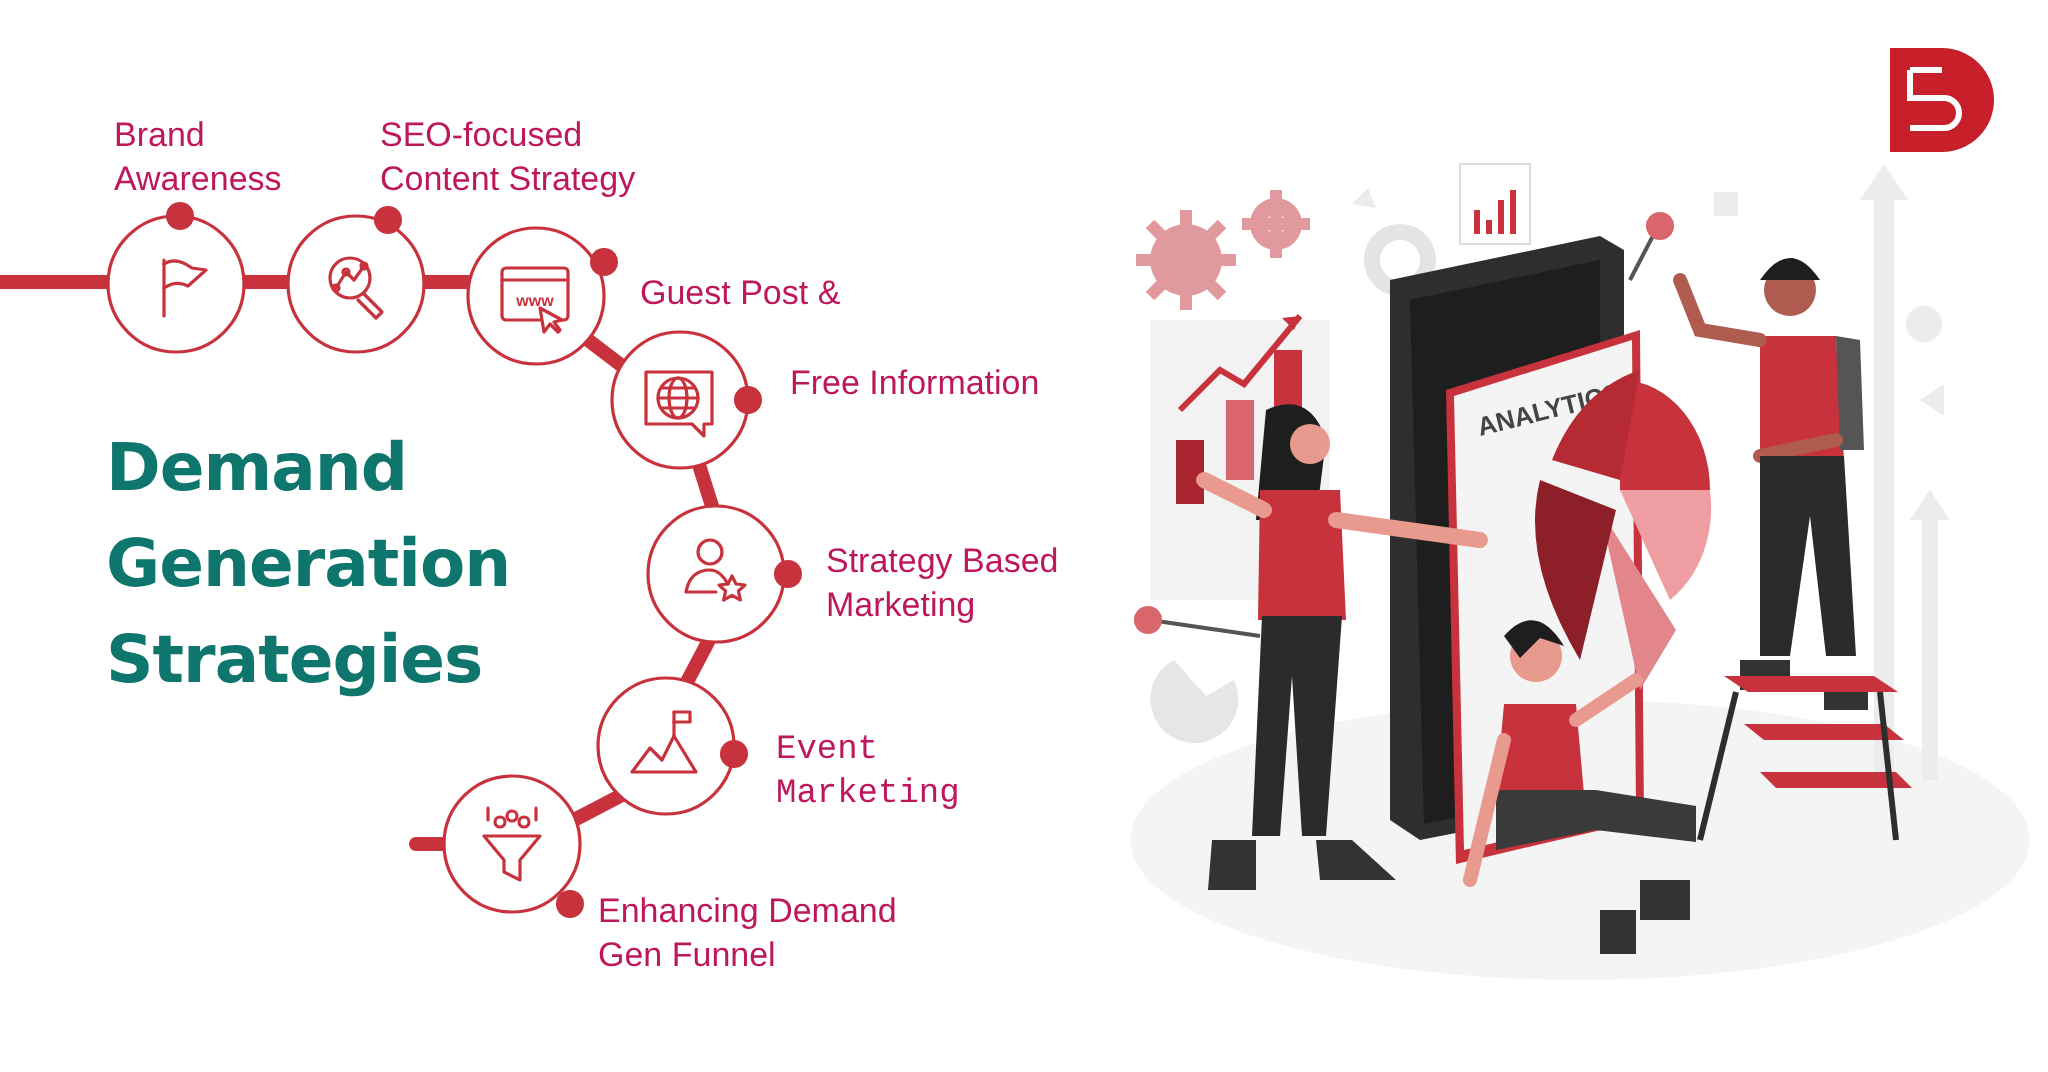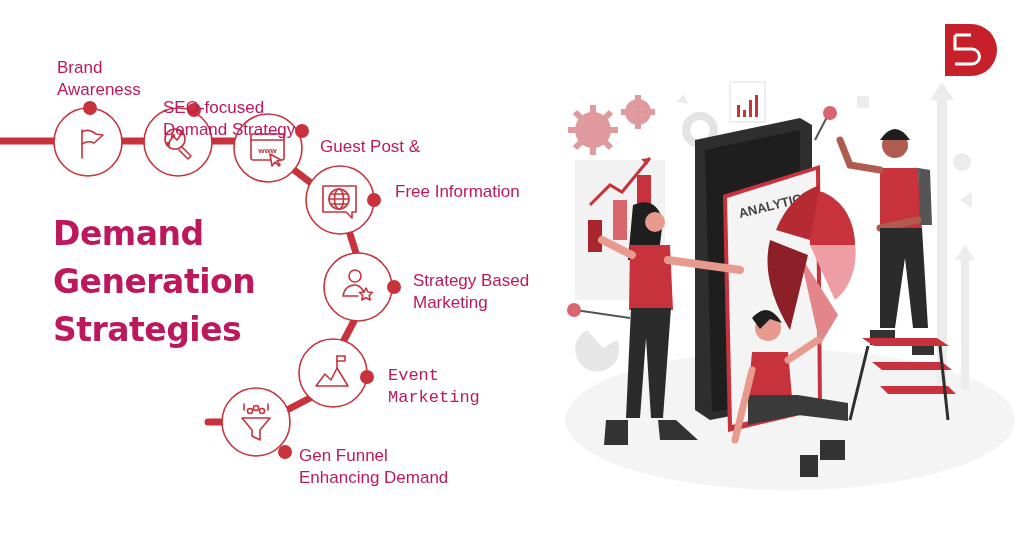"SEO-focused" div.label { left: 163px -> 190px; margin-top: 40px -> none }
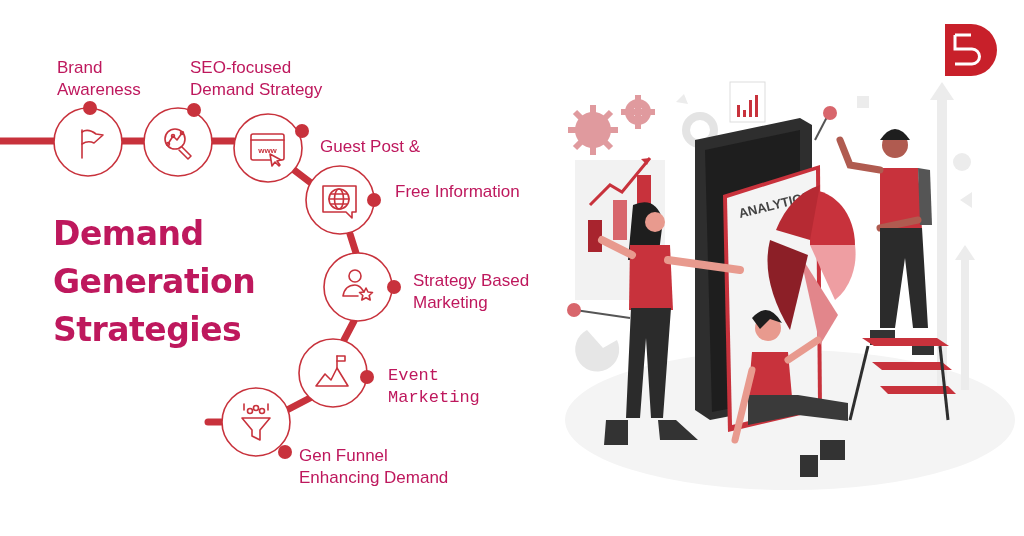"Demand Strategy" div { text: Demand -> Content }
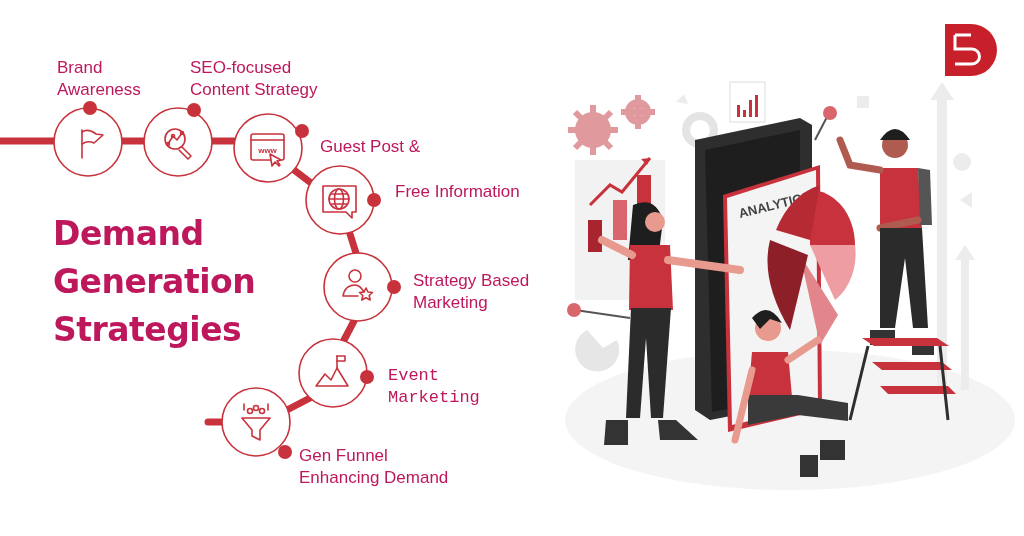"Demand" .title { color: #be185d -> #0f766e }
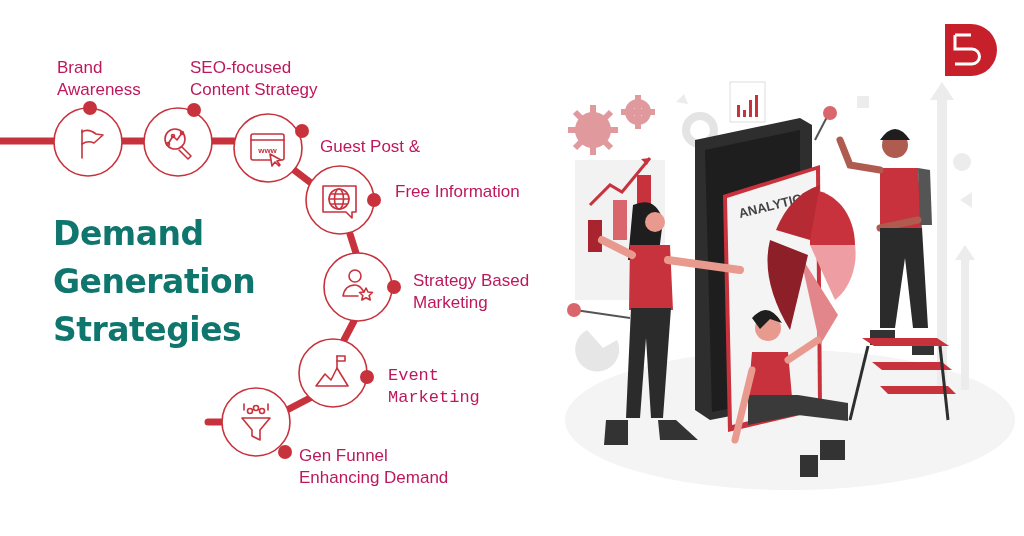"Gen Funnel" div { order: before "Enhancing Demand" -> after "Enhancing Demand" }
